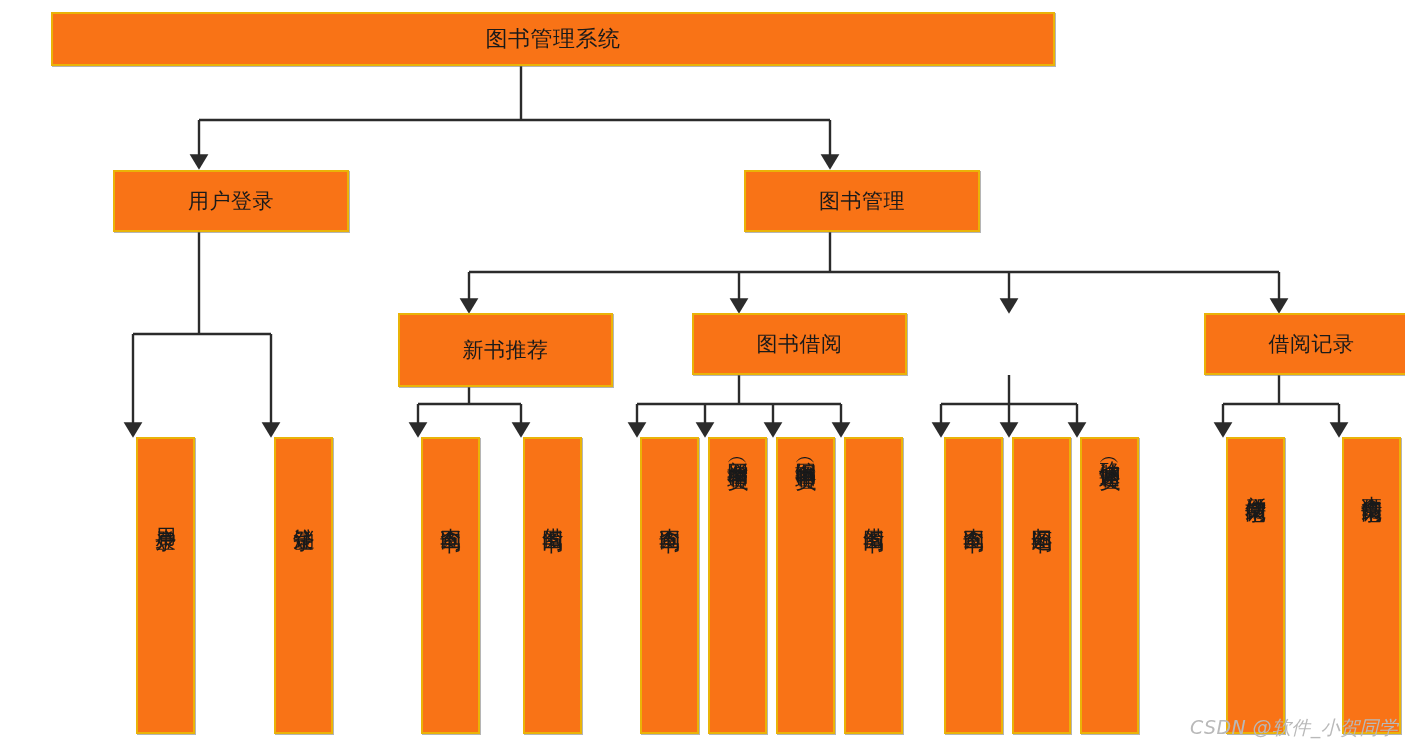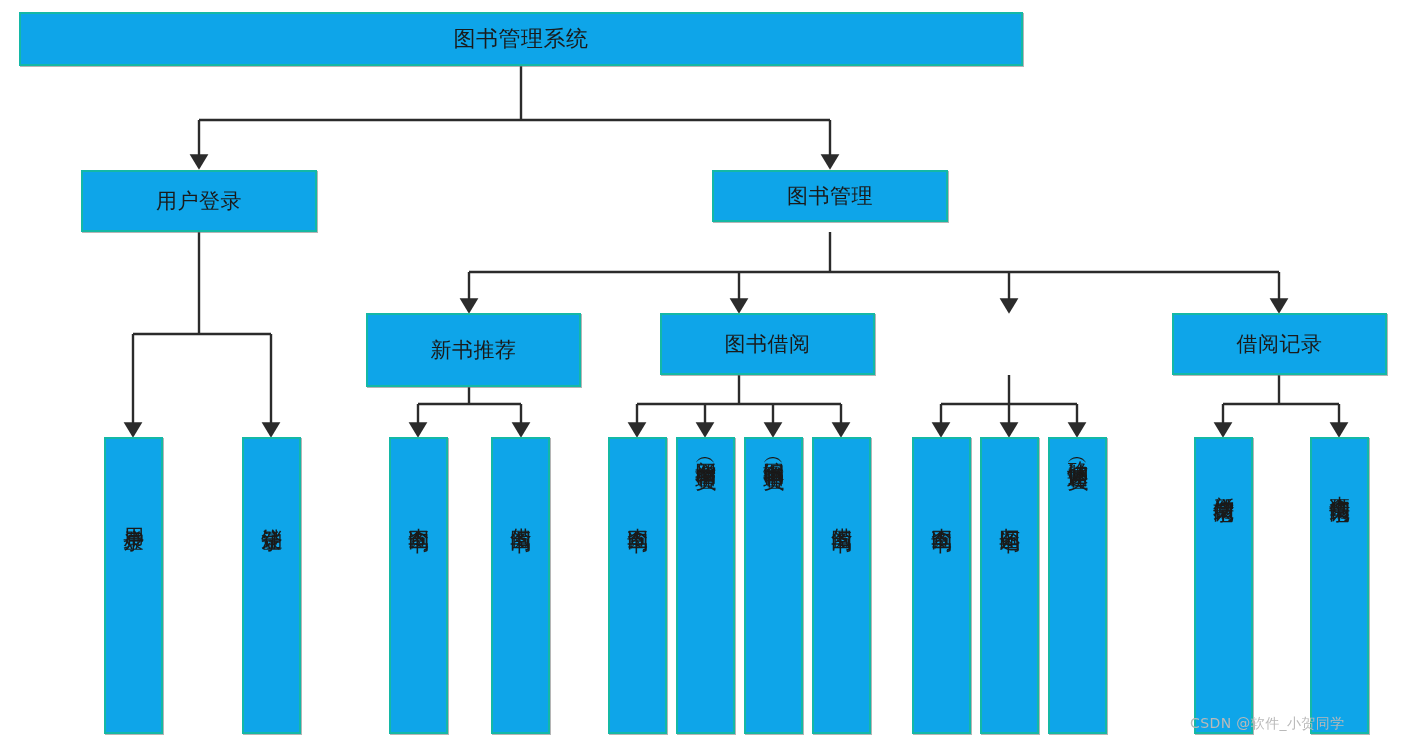"图书管理系统" .node { background: #0ea5e9 -> #f97316; border: 2px solid #14b8a6 -> 2px solid #eab308; margin-left: none -> 32px }
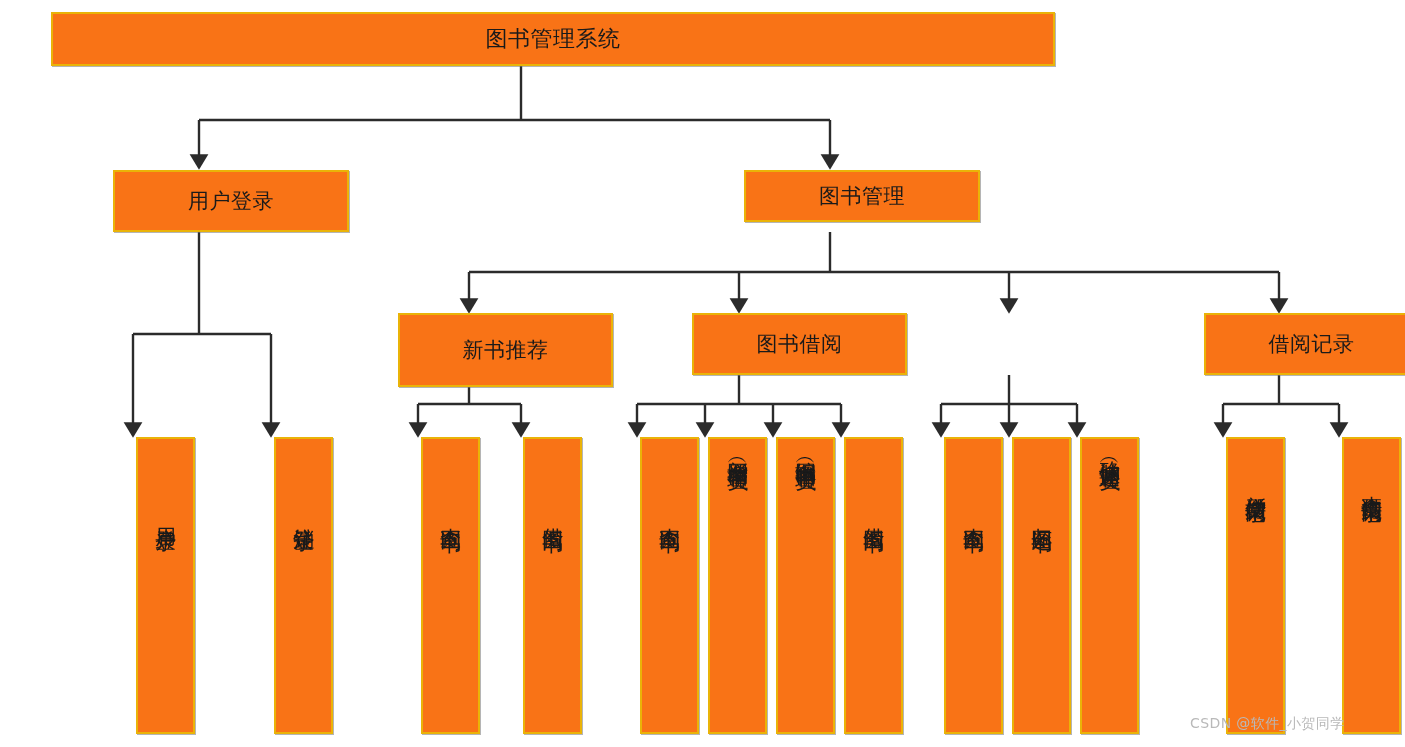"图书管理" div.node { height: 52px -> 62px }
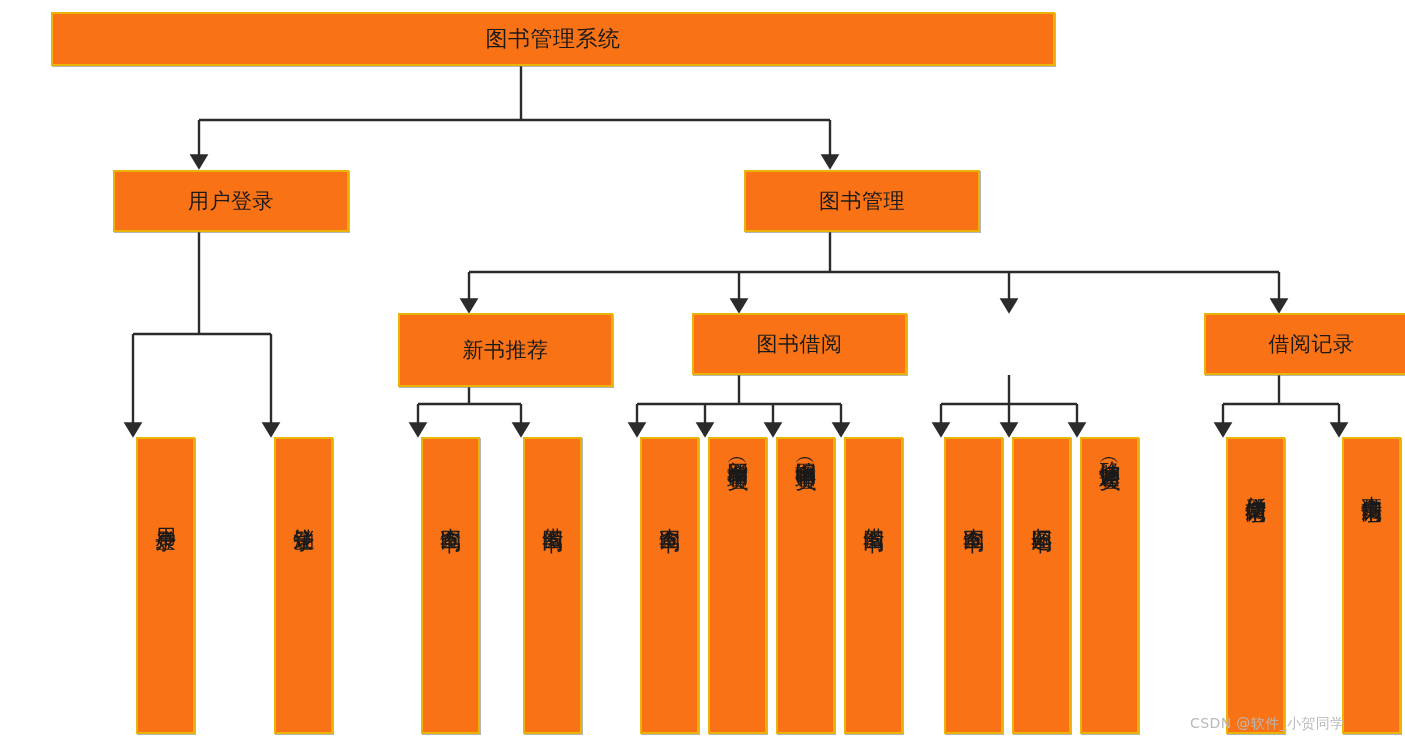"CSDN @软件_小贺同学" .watermark { font-size: 14px -> 19px; font-style: none -> italic }
